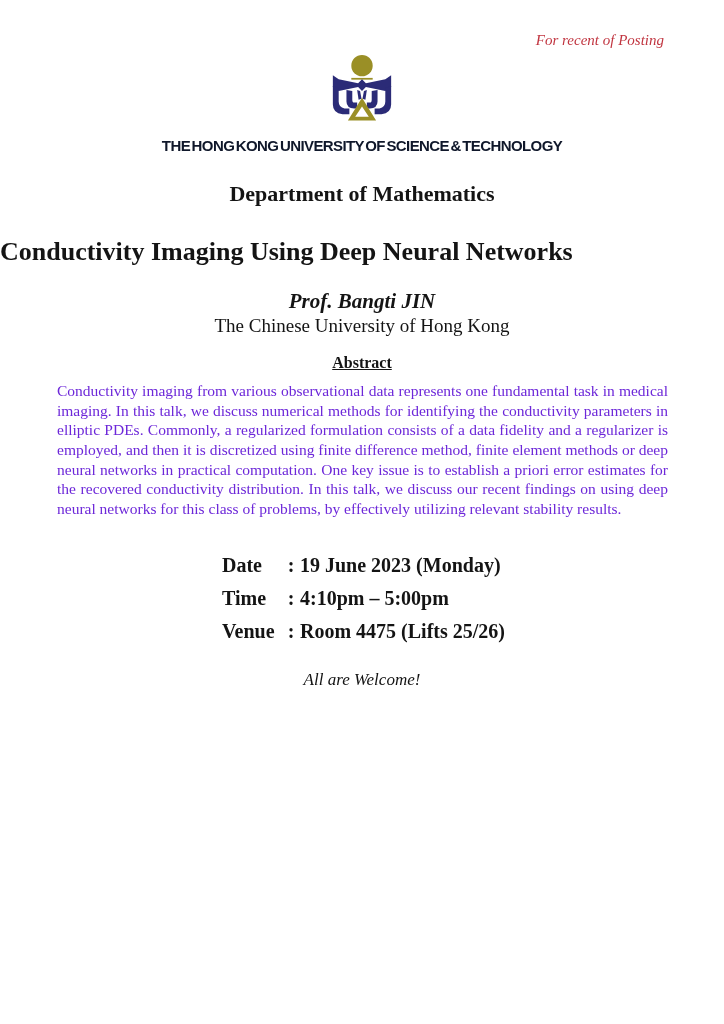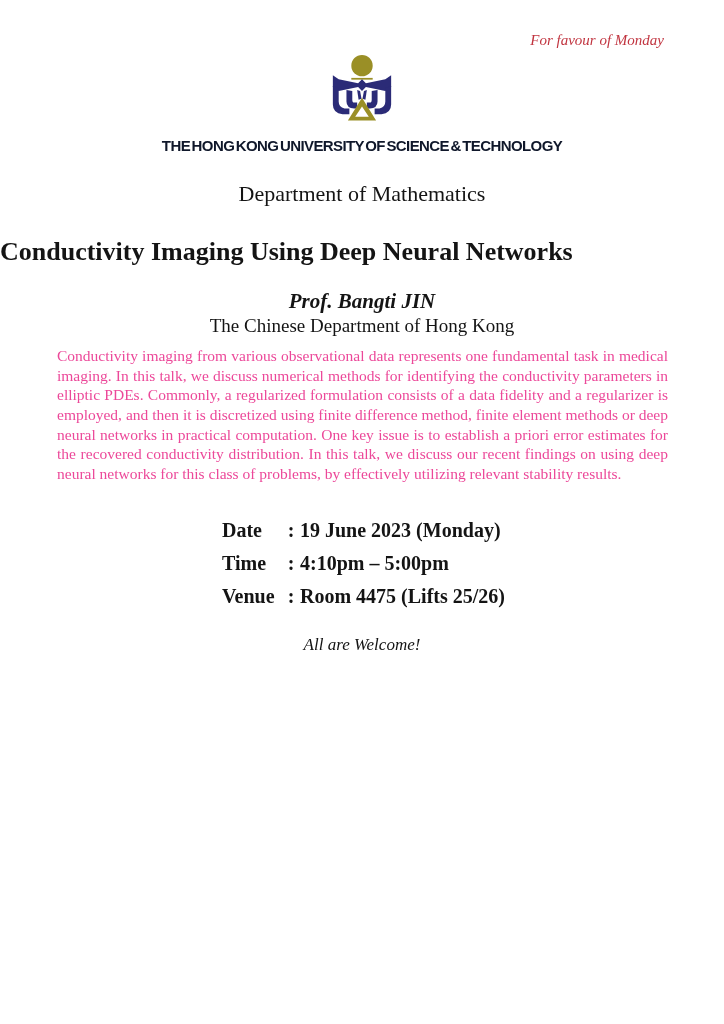"For favour of Monday" div.posting-note { text: favour of Monday -> recent of Posting }
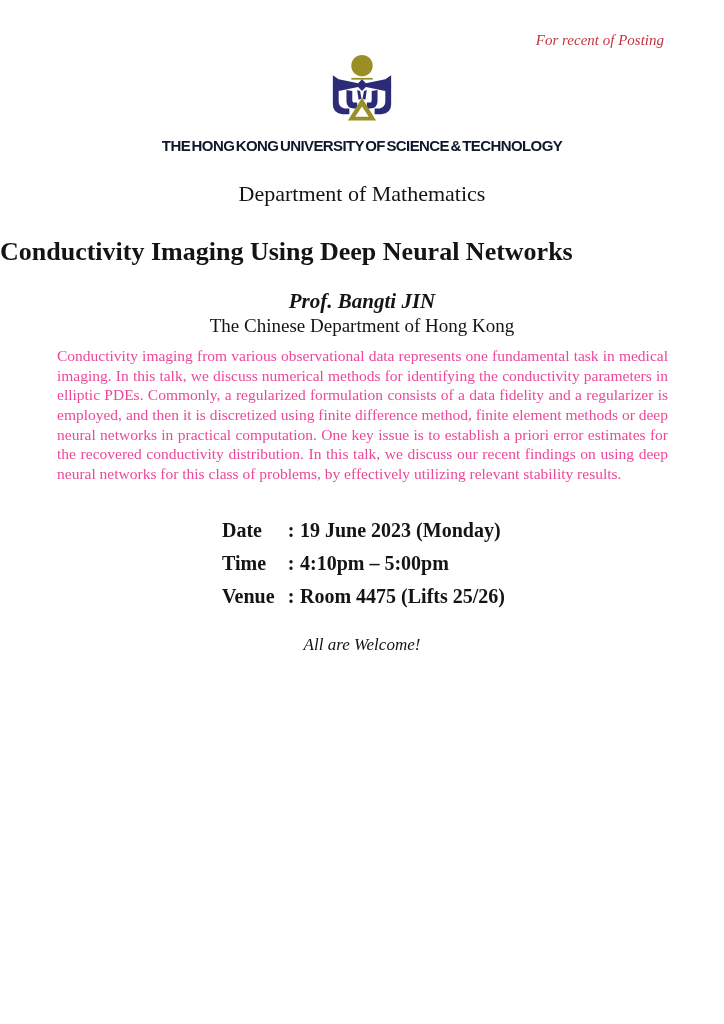"Department of Mathematics" .dept-name { font-weight: normal -> bold }
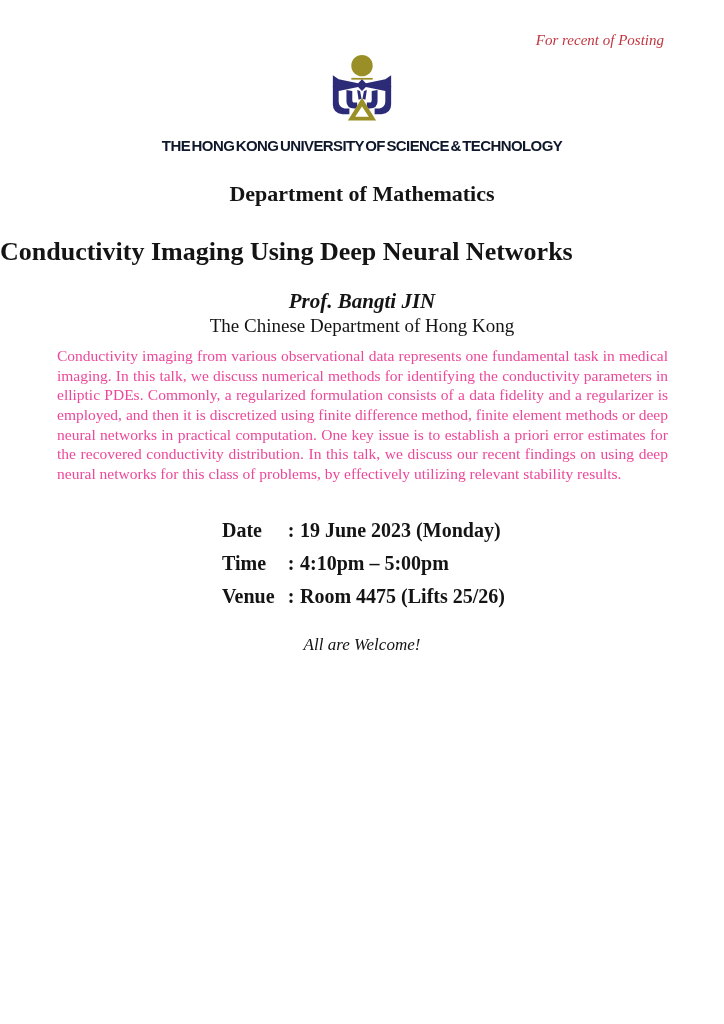"The Chinese Department of Hong" div.speaker-affiliation { text: Department -> University }
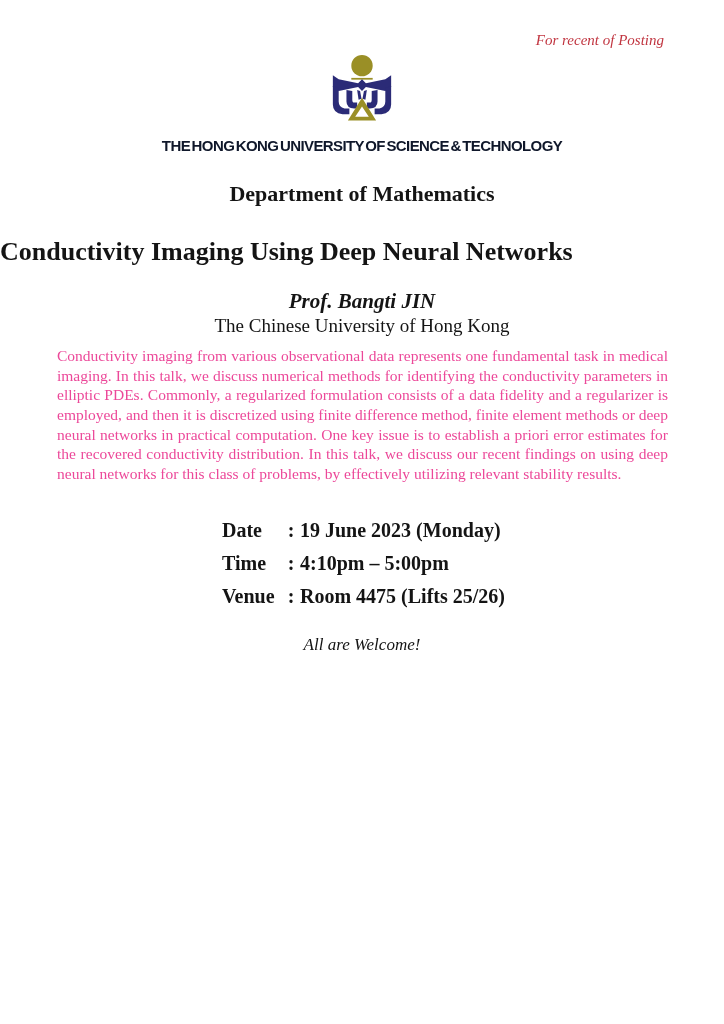"Abstract" div.abstract-heading { html: none -> <div> <span>Abstract</span> </div> }
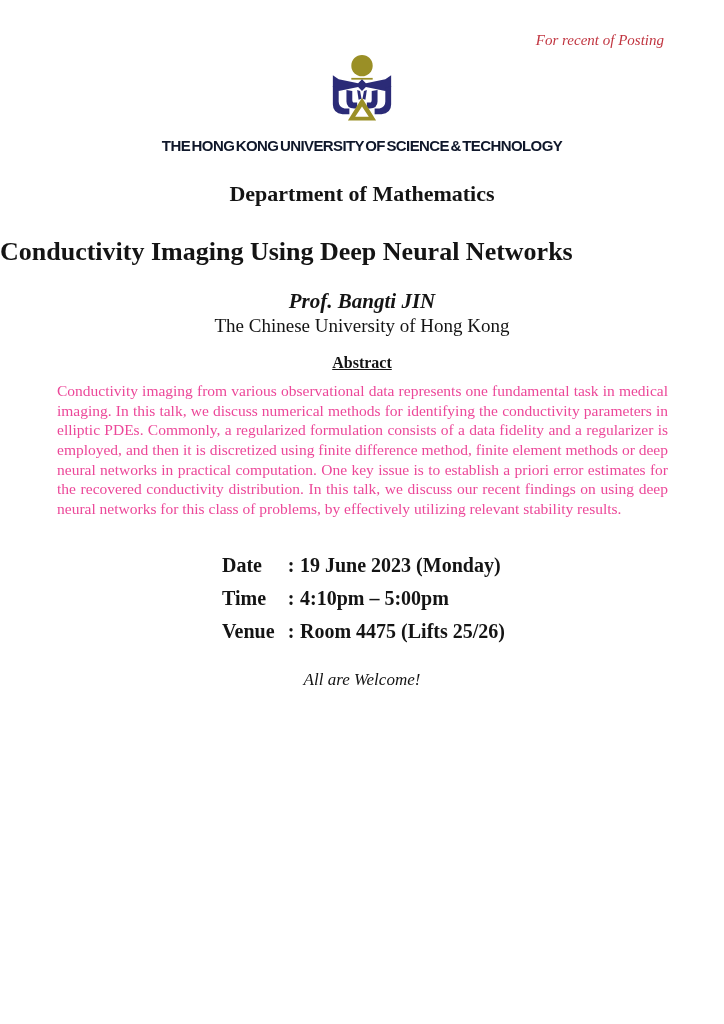"Conductivity imaging from various" .abstract-text { color: #ec4899 -> #6d28d9 }
